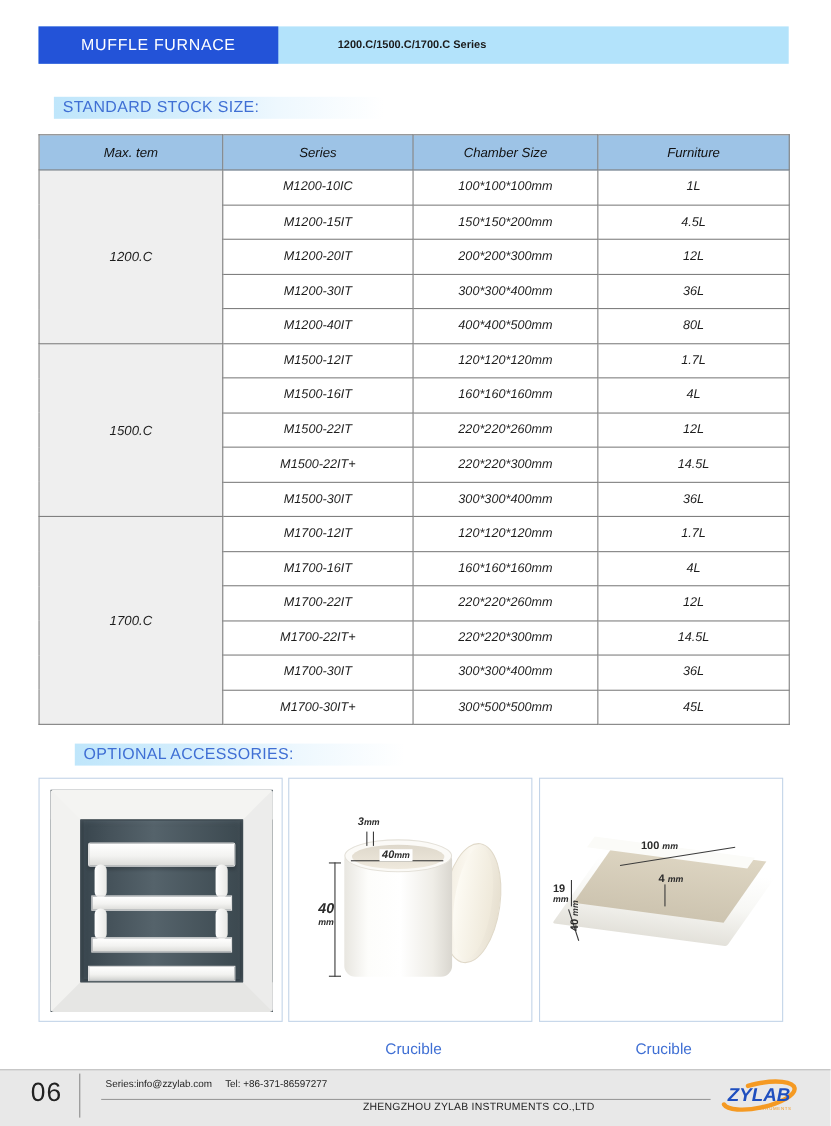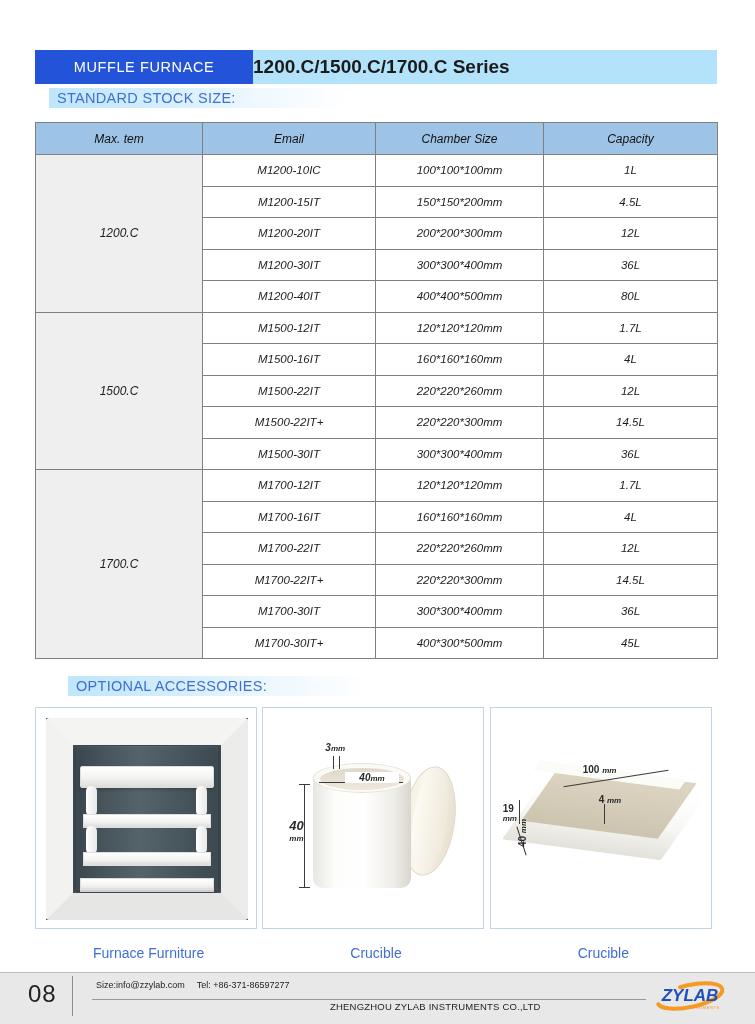"MUFFLE FURNACE" .banner { top: 50px -> 24px }
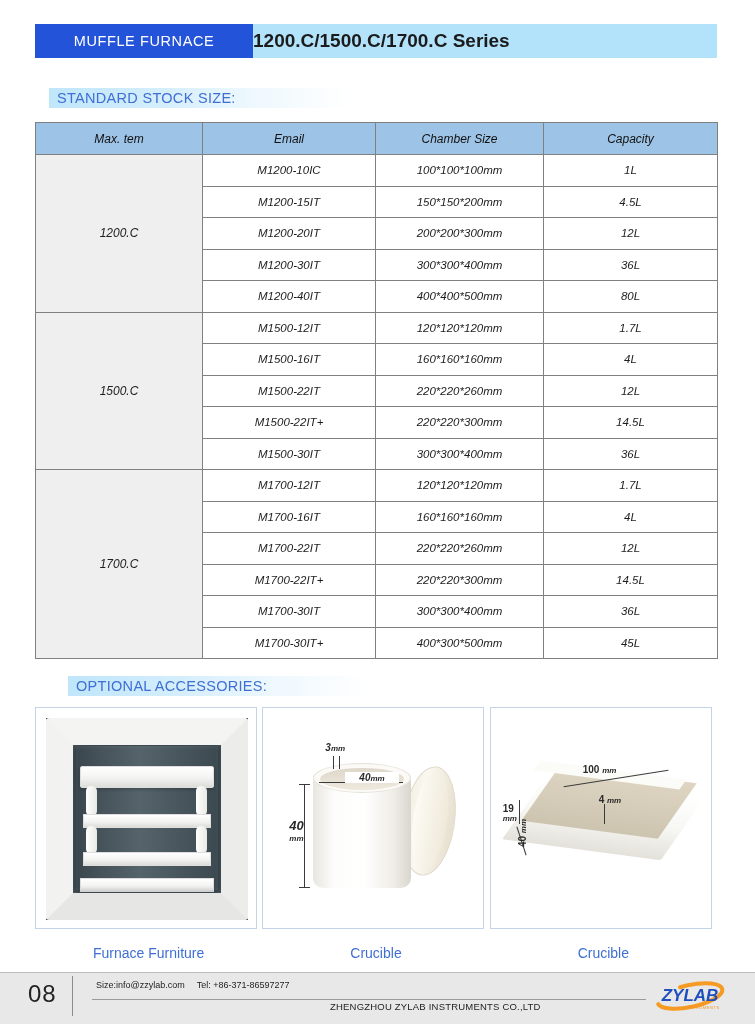"1200.C/1500.C/1700.C Series" .banner-series { font-size: 19px -> 10px; padding-left: none -> 54px }
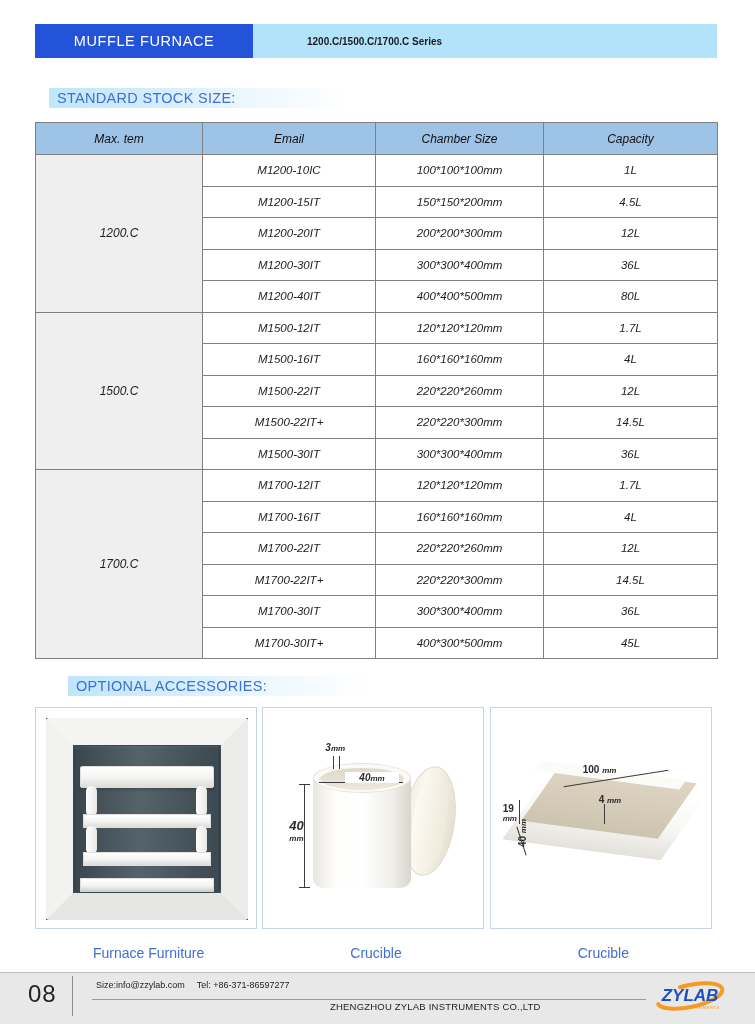"Email" th { text: Email -> Series }
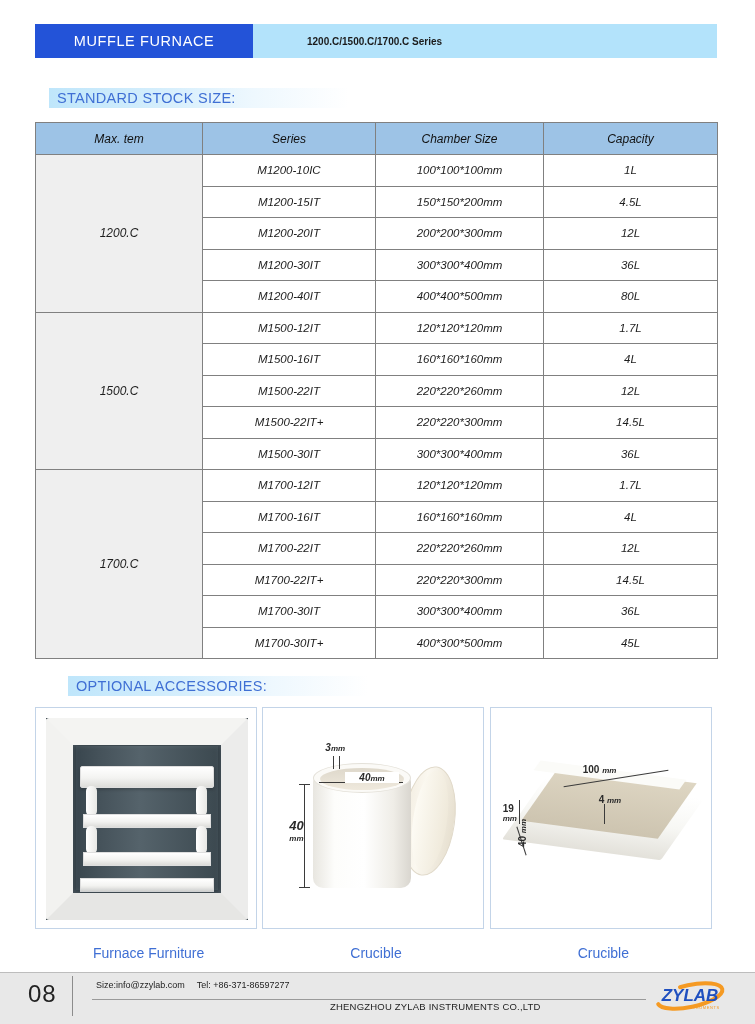"Capacity" th { text: Capacity -> Furniture }
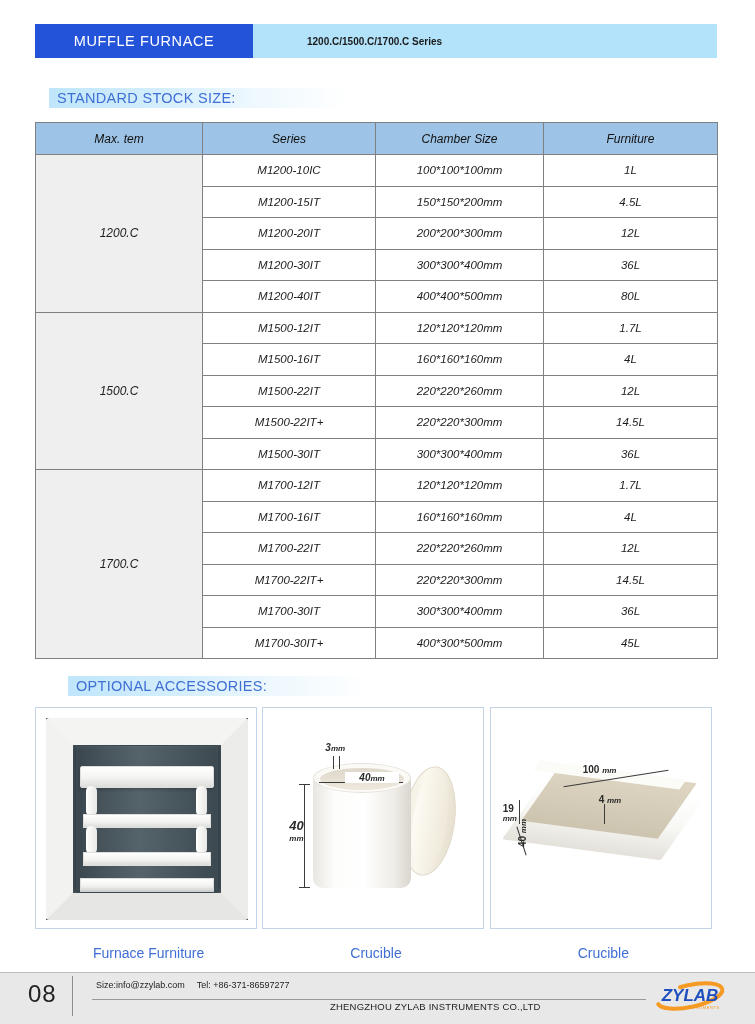"400*300*500mm" td { text: 400*300 -> 300*500 }
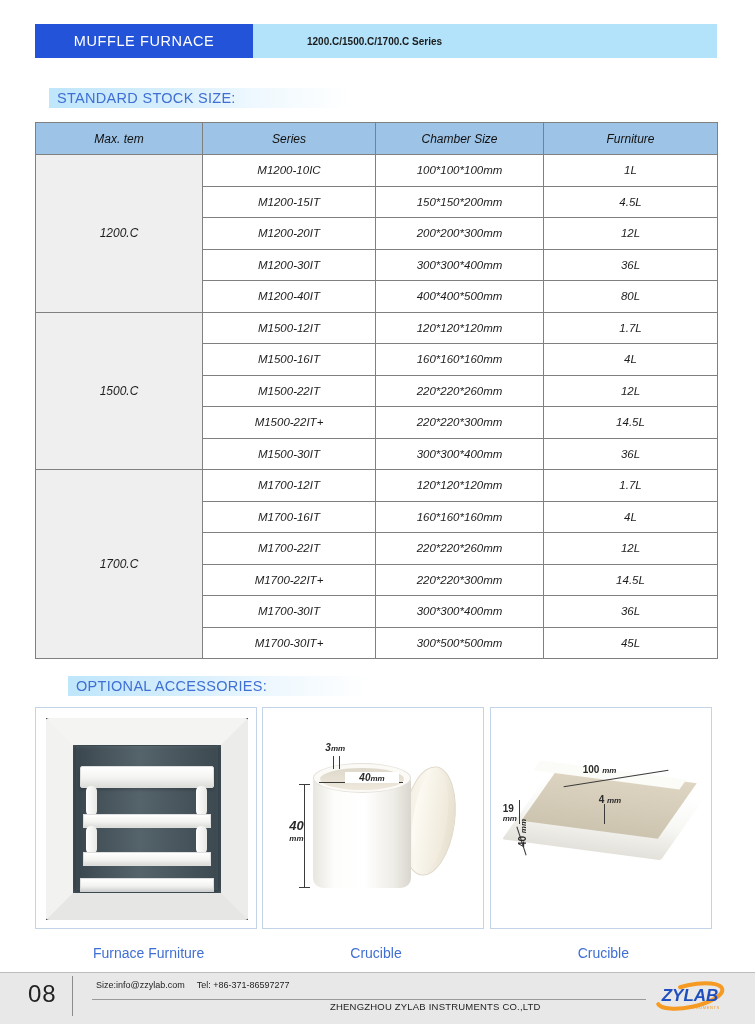"40mm" div.dim-label { padding: 0 14px -> 0 2px }
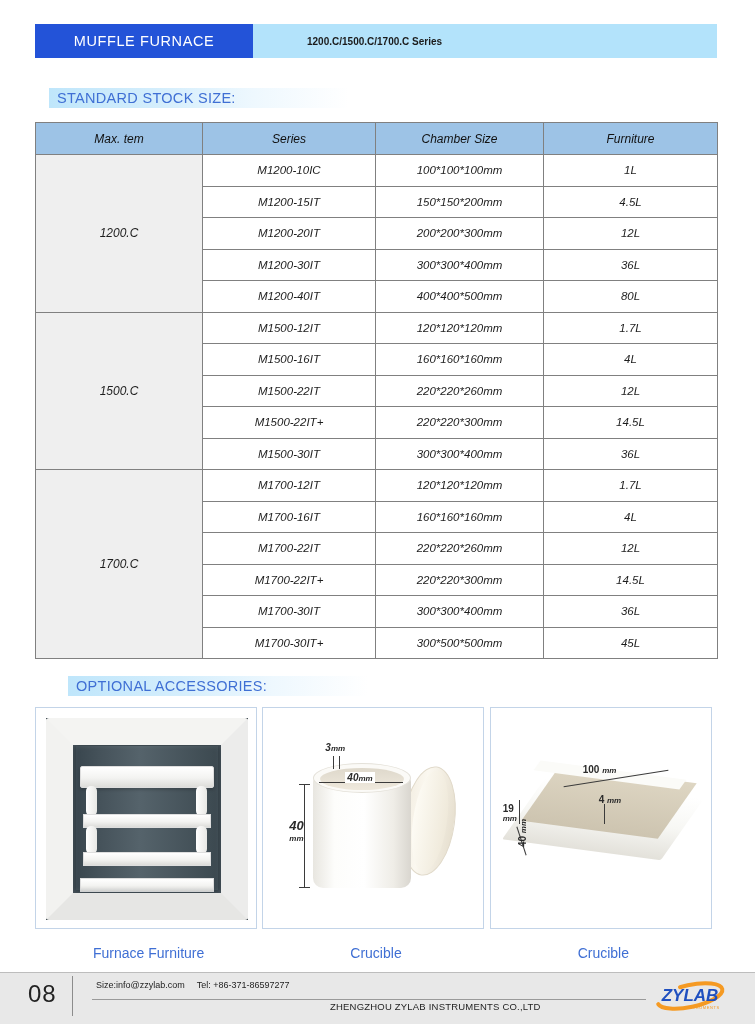"Furnace Furniture" div.acc-caption { html: <div>Furnace Furniture</div> -> none }
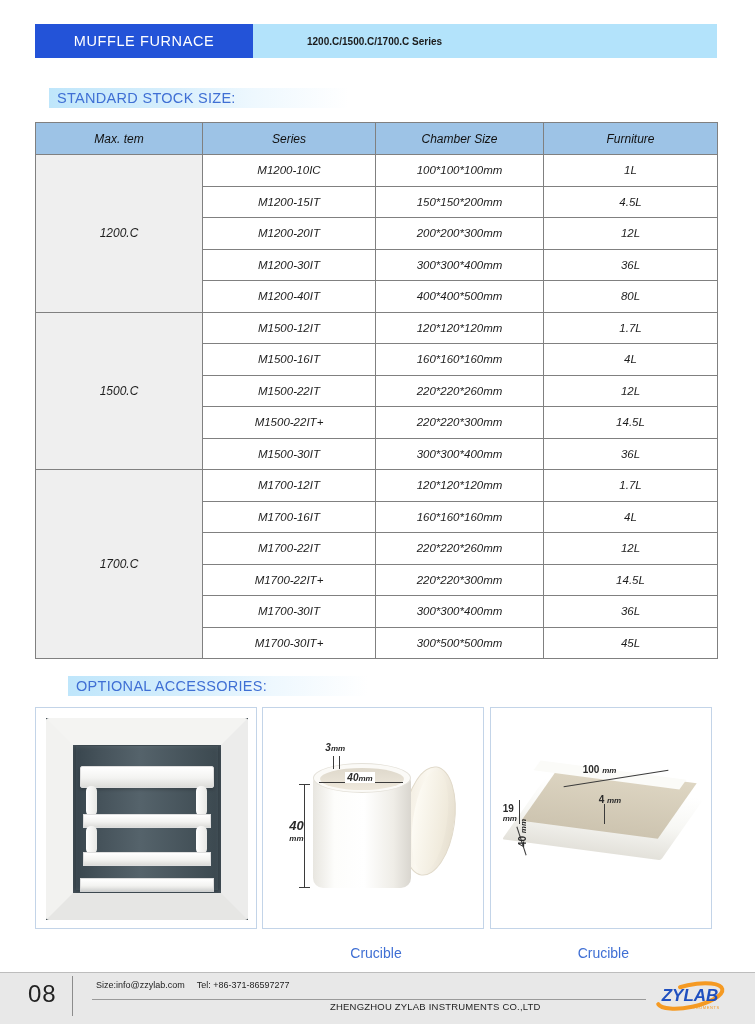"08" div.page-no { text: 08 -> 06 }
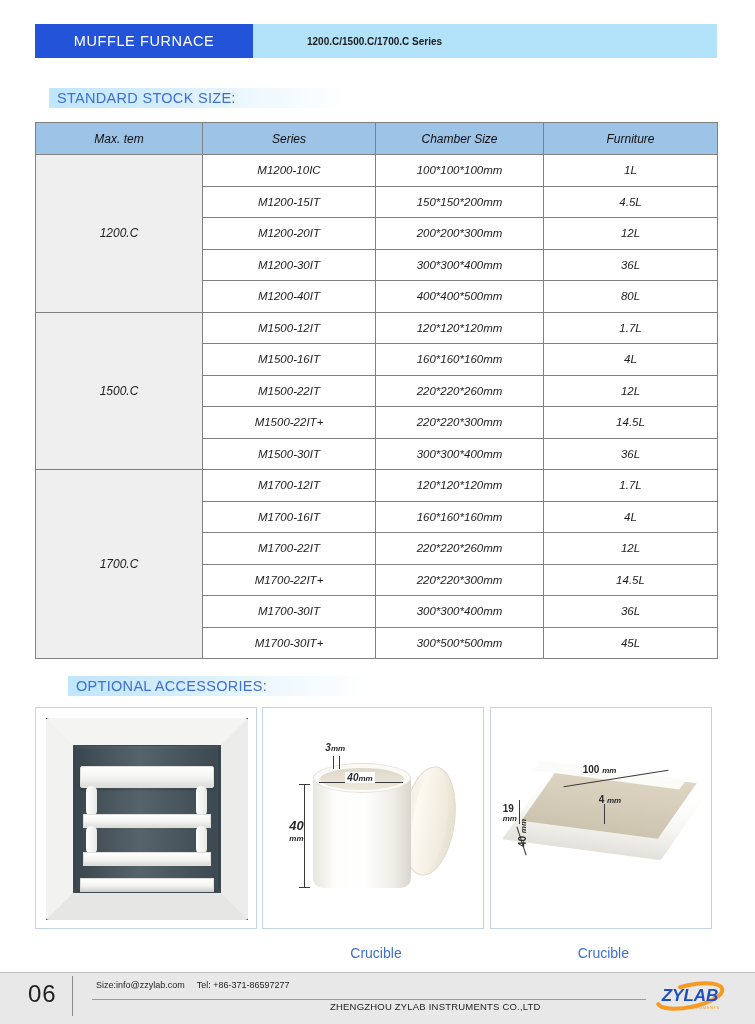"Size:info@zzylab.com" span { text: Size:info@zzylab.com -> Series:info@zzylab.com }
